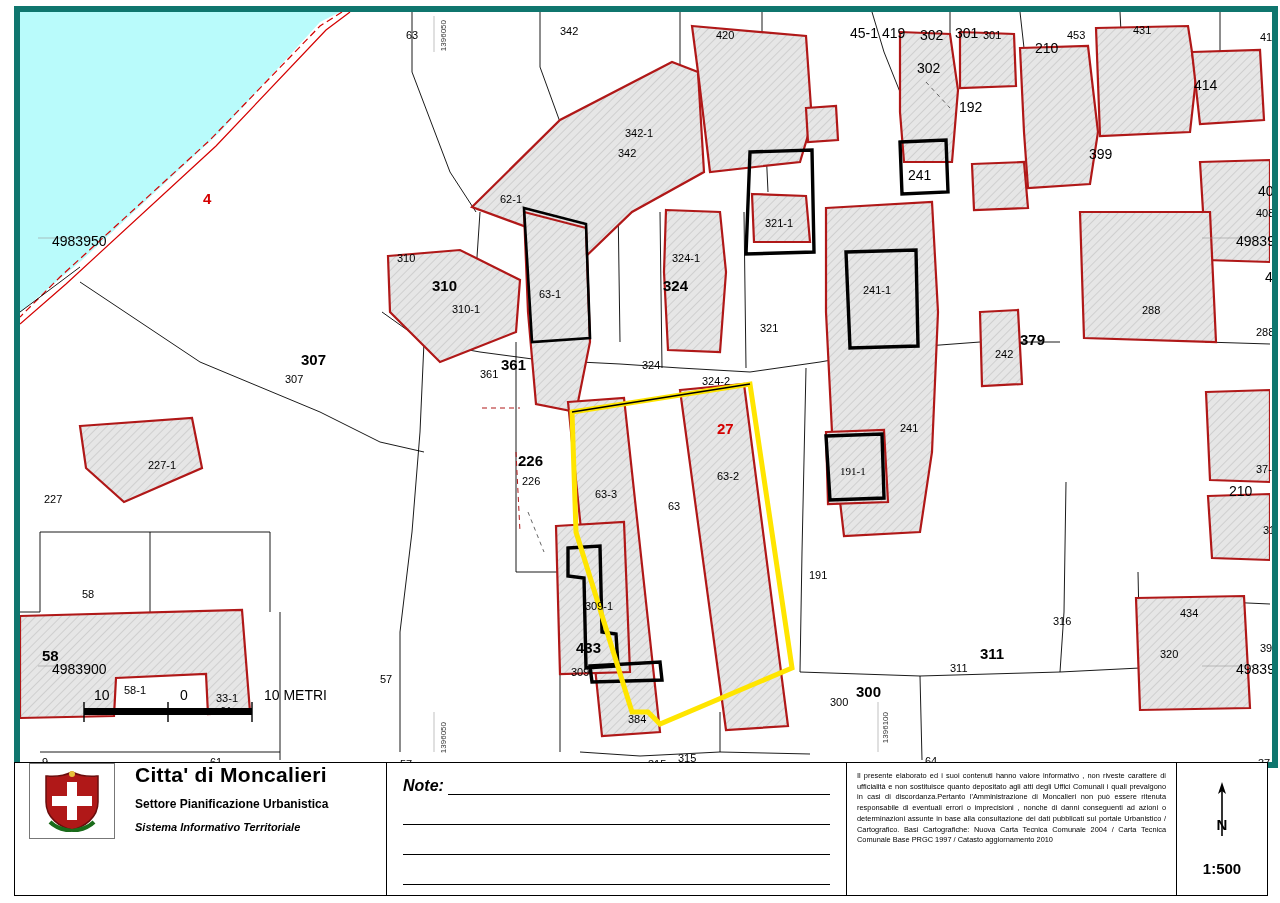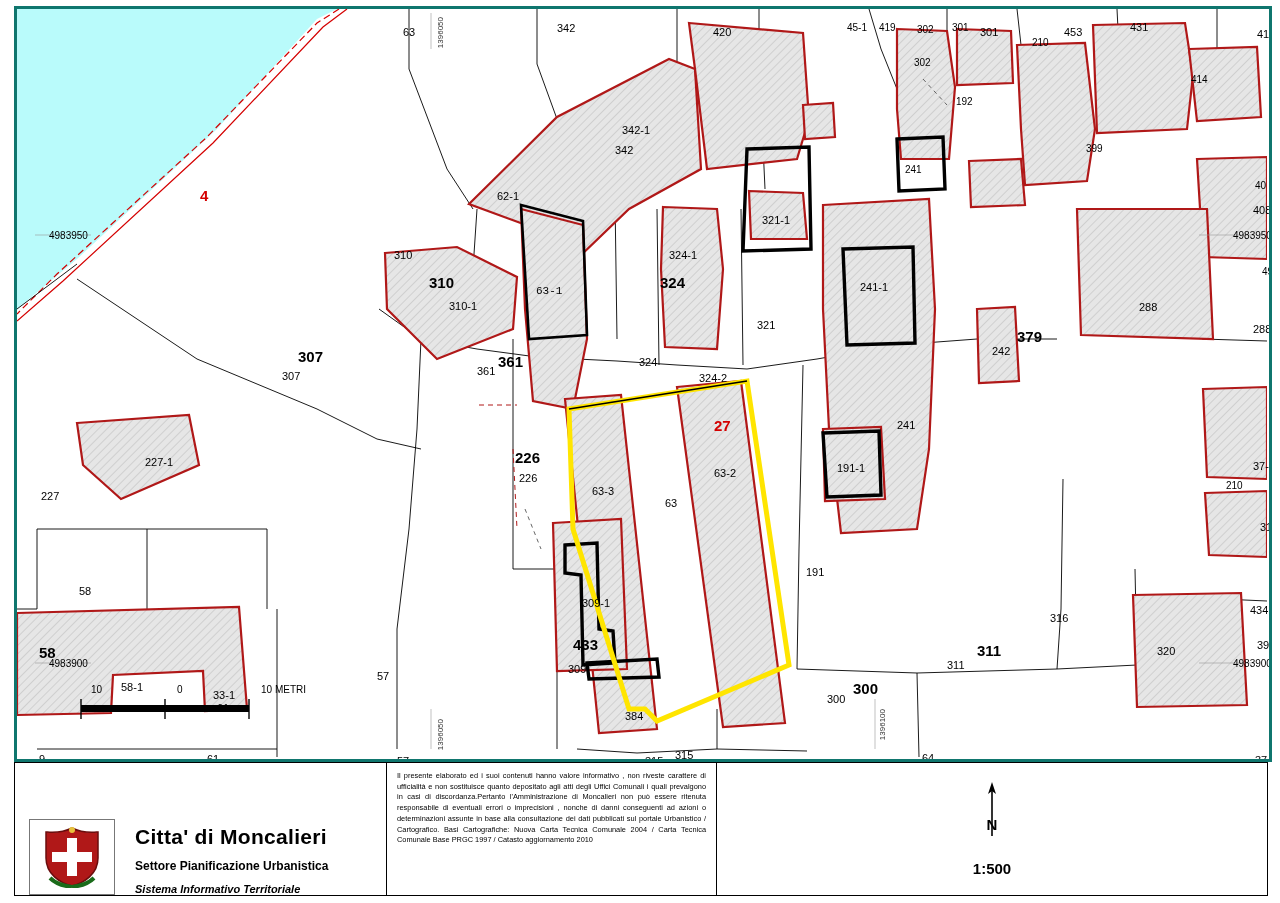"63" #map-frame { border: 3px solid #0f766e -> 6px solid #0f766e }
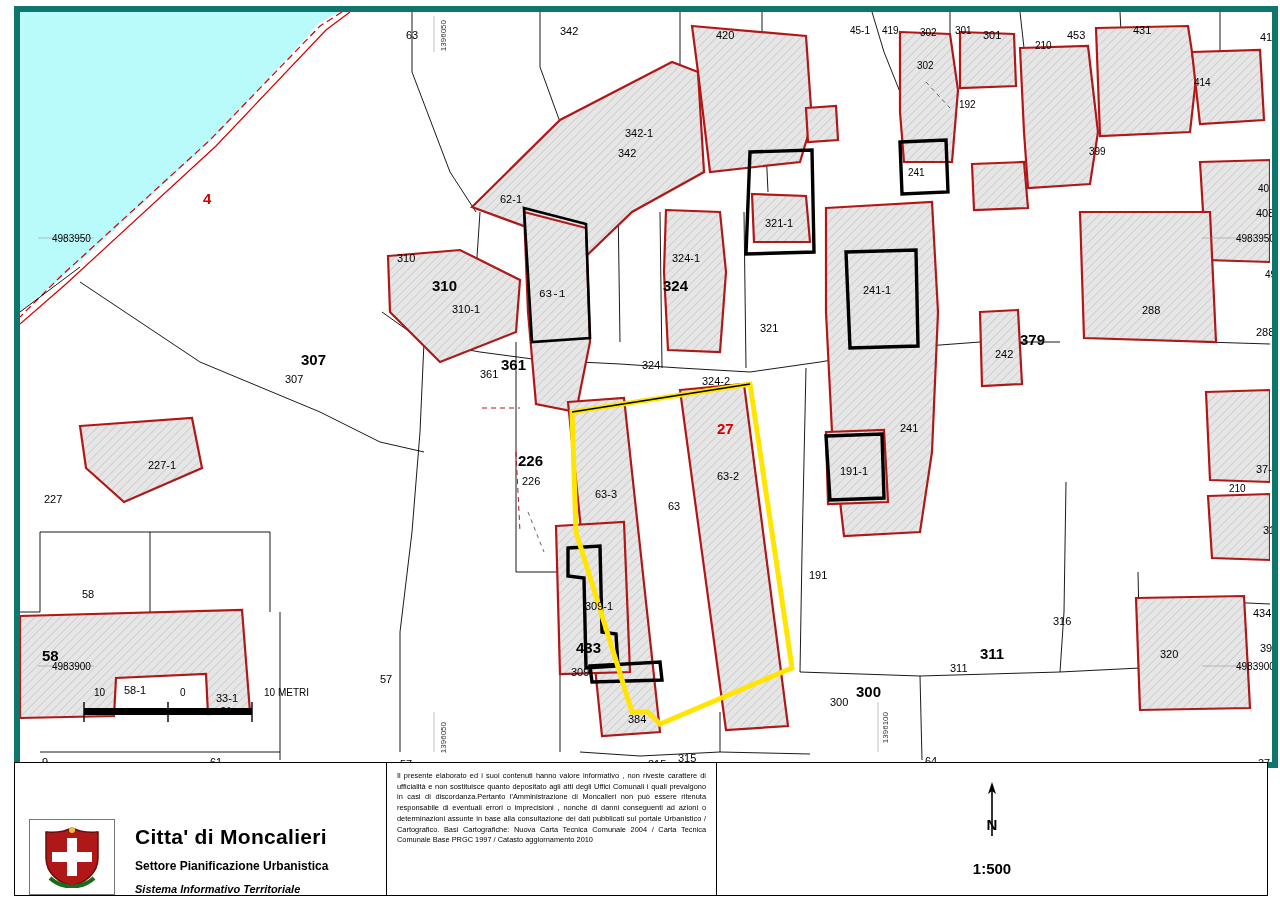"45-1" .lbl-sm { font-size: 10px -> 14px }
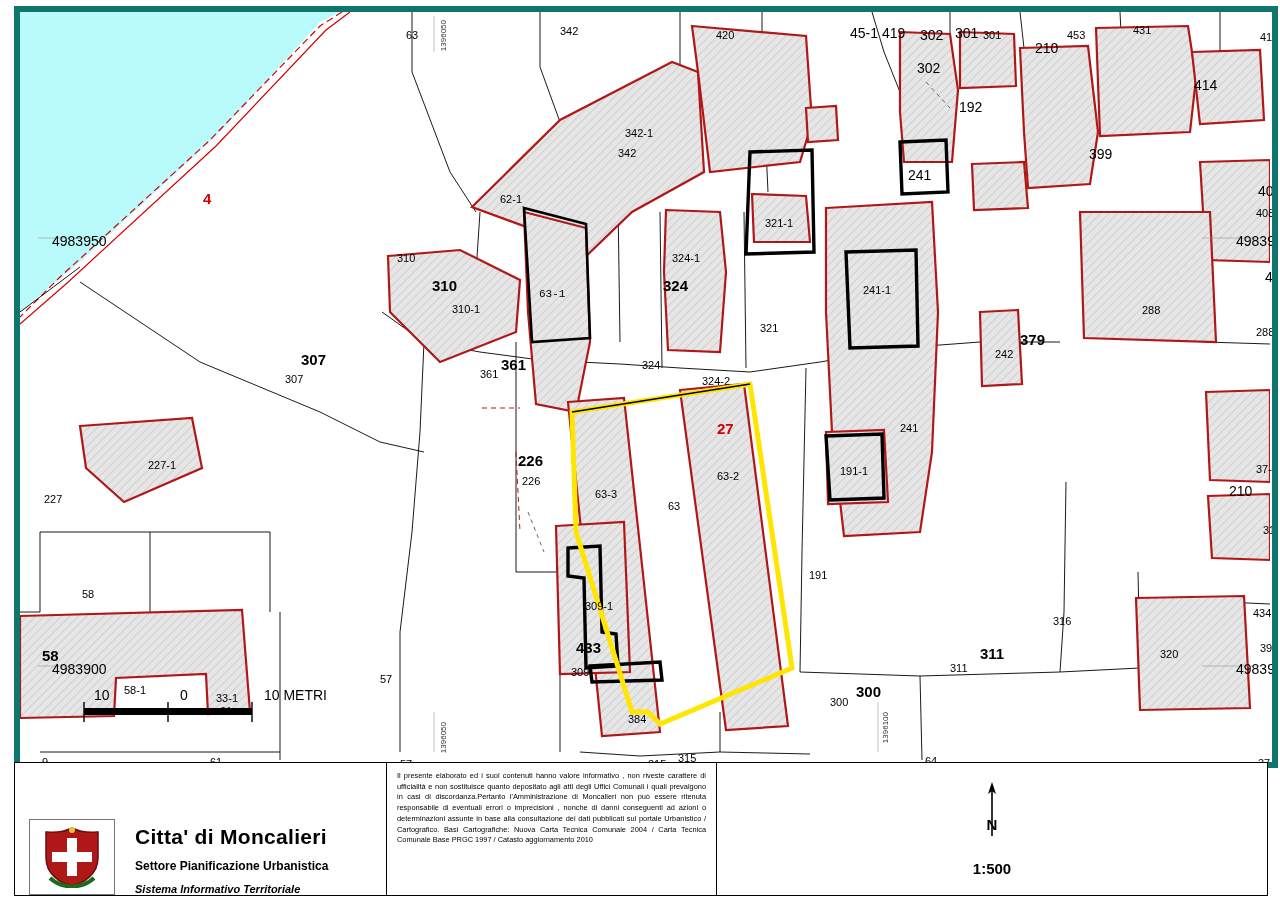"63-1" div.maplabel { font-family: Liberation Mono, monospace -> none }
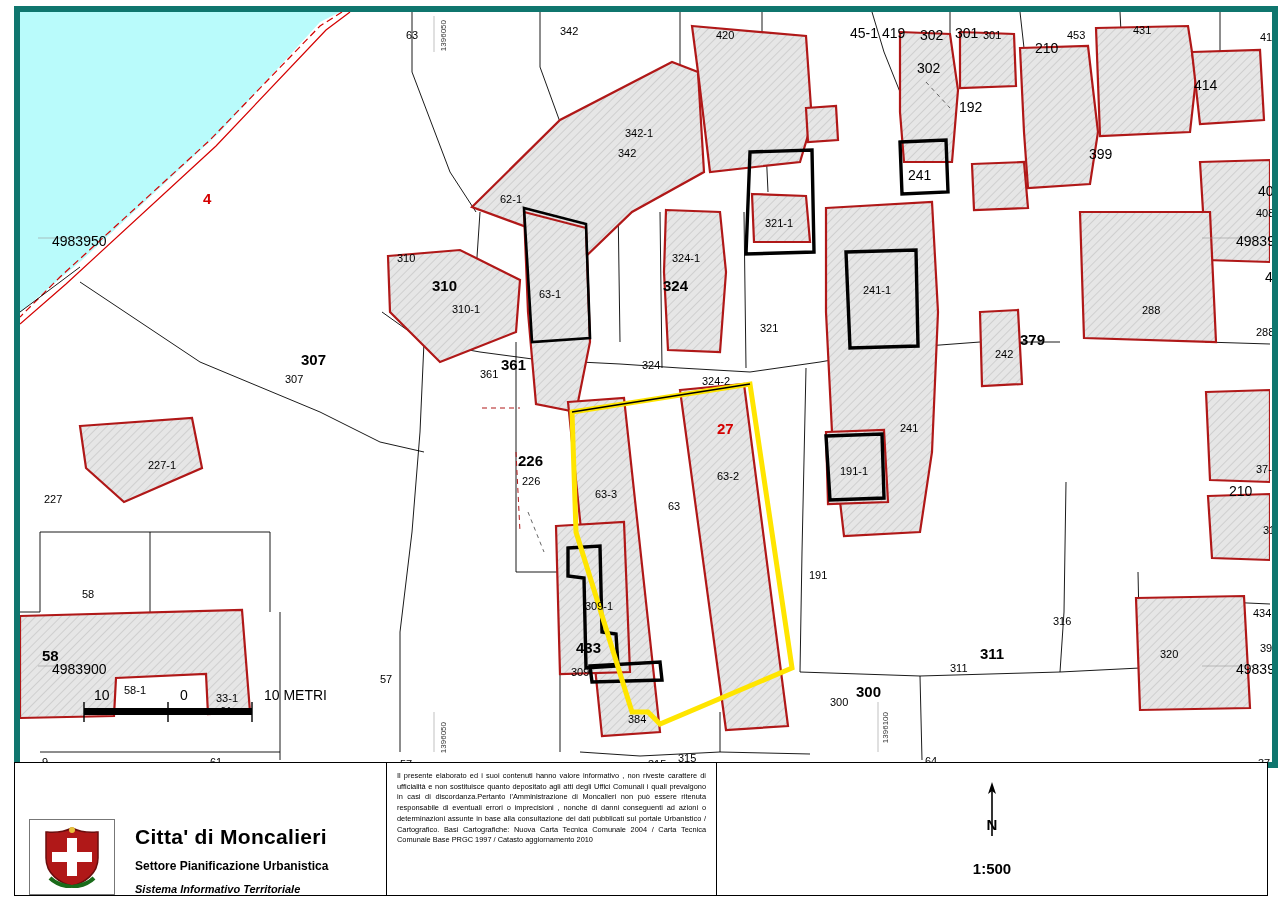"191-1" div.maplabel { font-family: none -> Liberation Serif, serif }
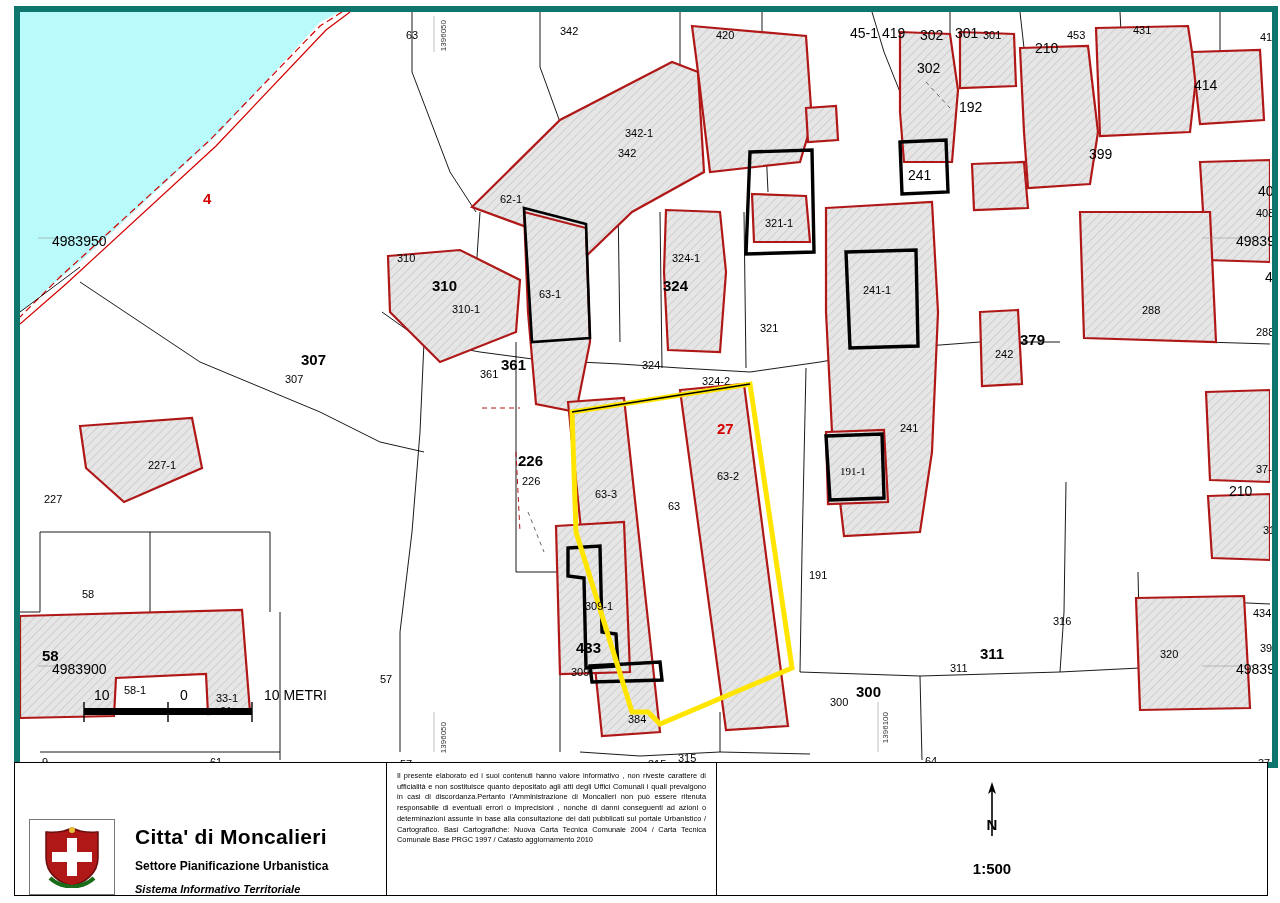"434" div.maplabel { left: 1233px -> 1160px }
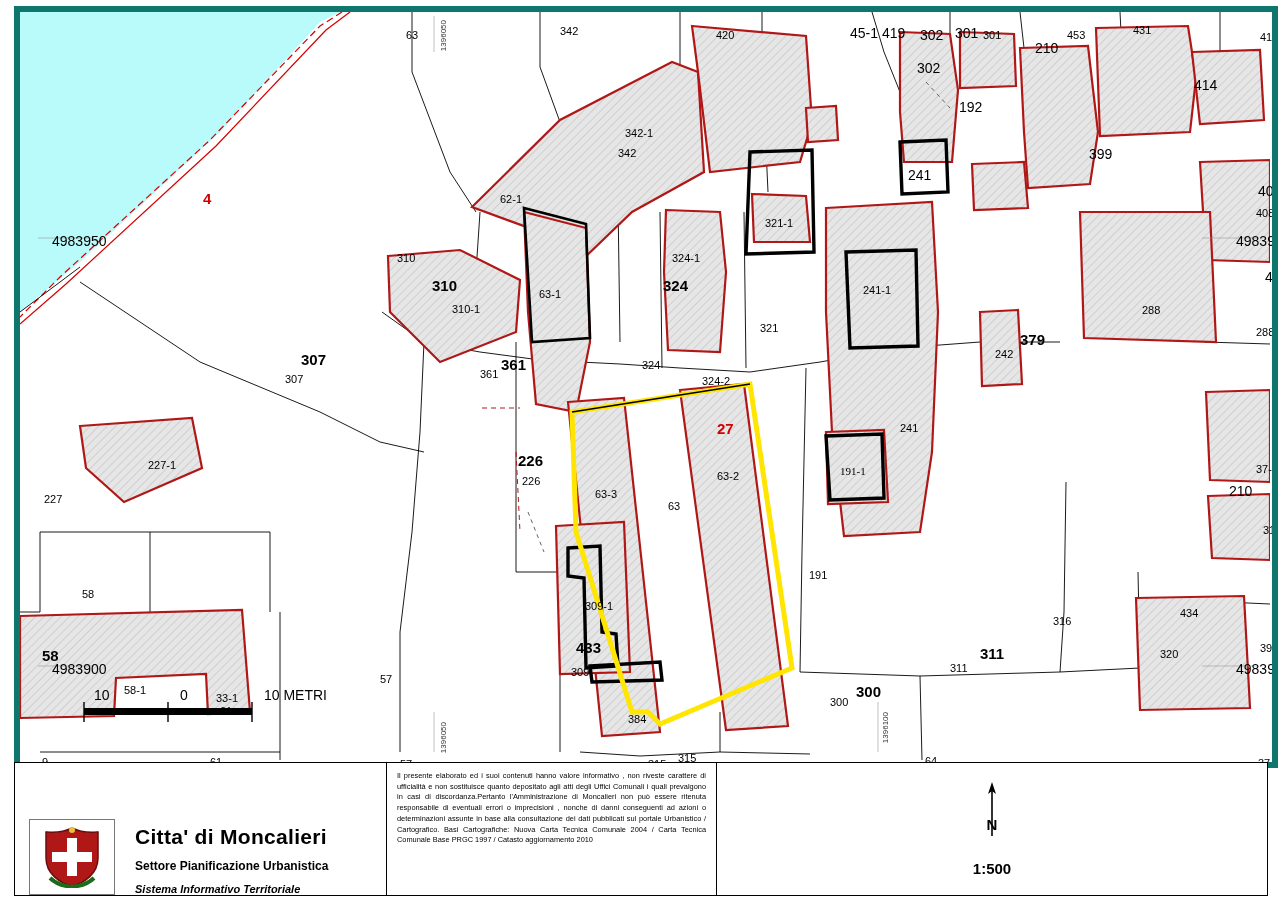"Citta' di Moncalieri" #cell-logo { align-items: flex-end -> flex-start }
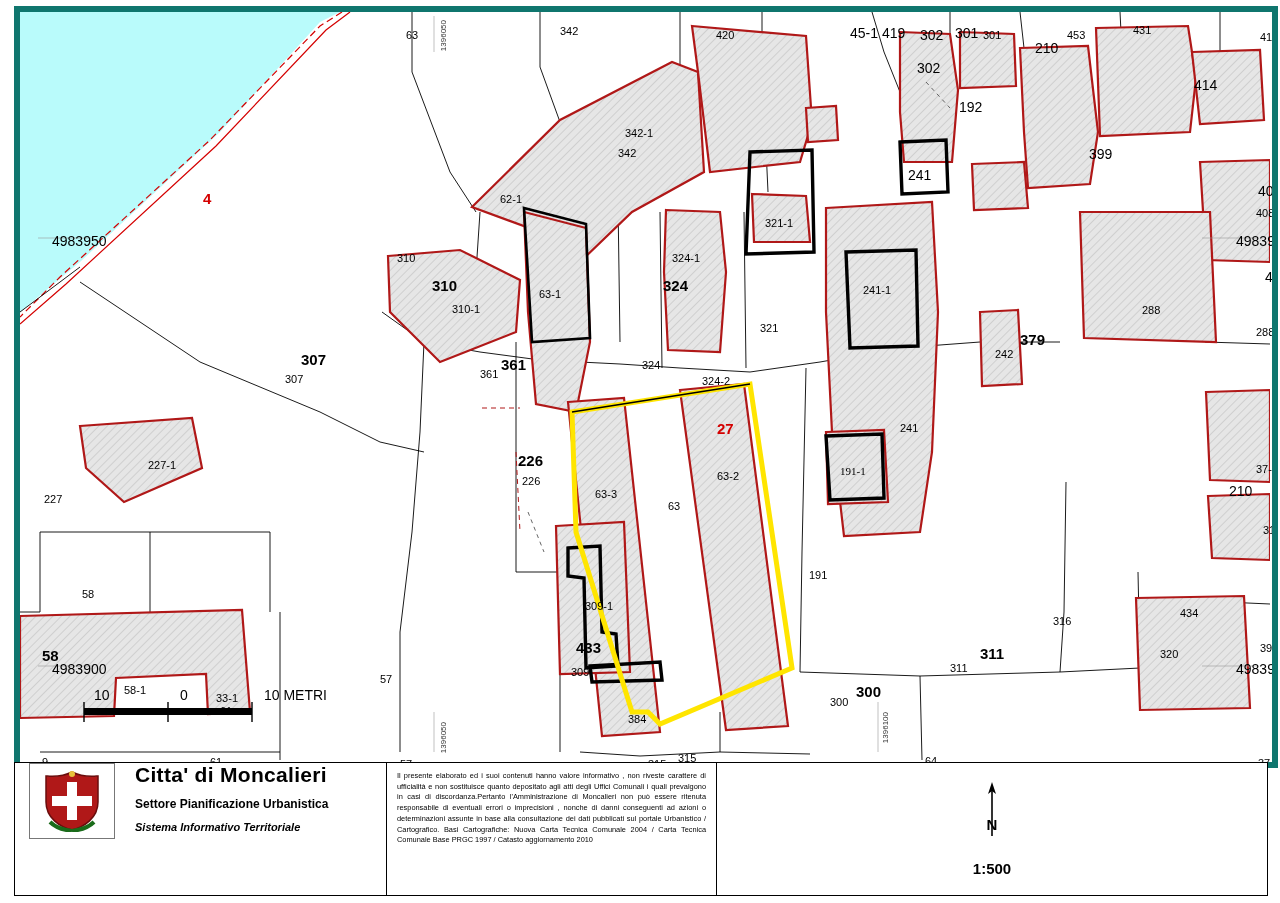"Note:" div.lg-cell { html: none -> <div> <div> <span>Note:</span> <span></span> </div> <div></div> <div></div> <div></div> <div></div> </div> }
